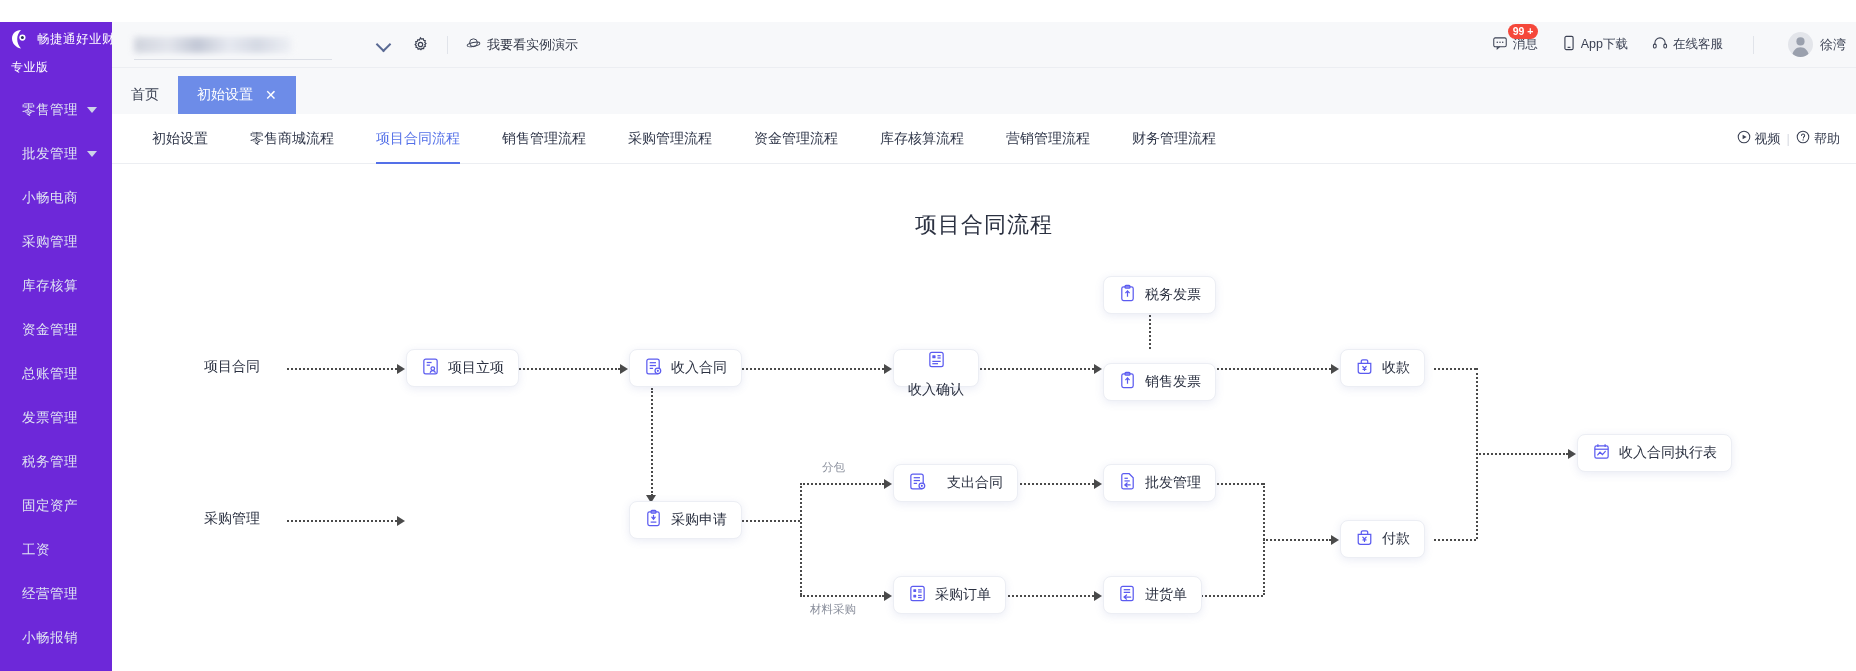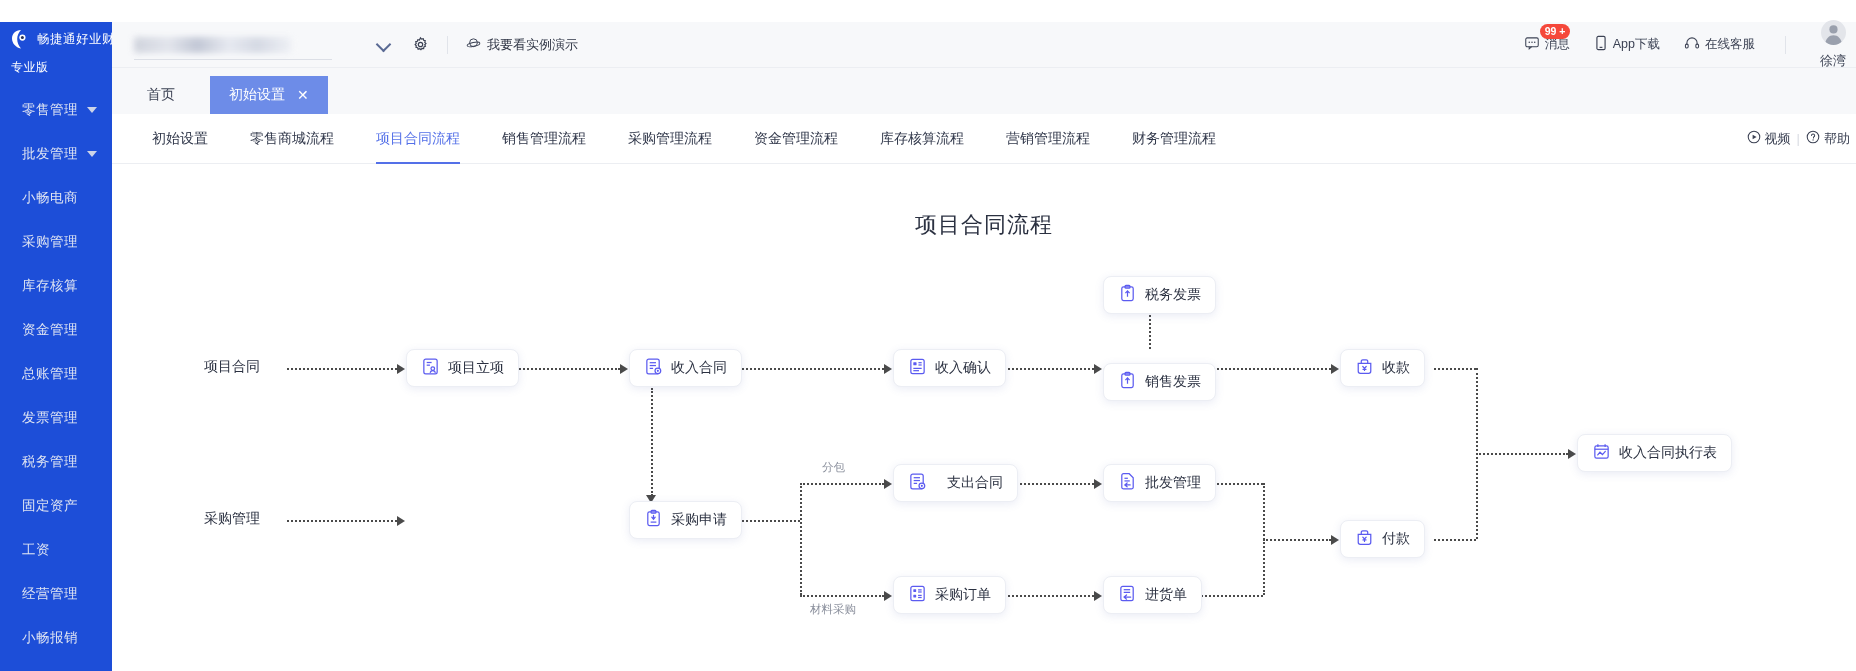"畅捷通好业财" .sidebar { background: #1d4ed8 -> #6d28d9 }
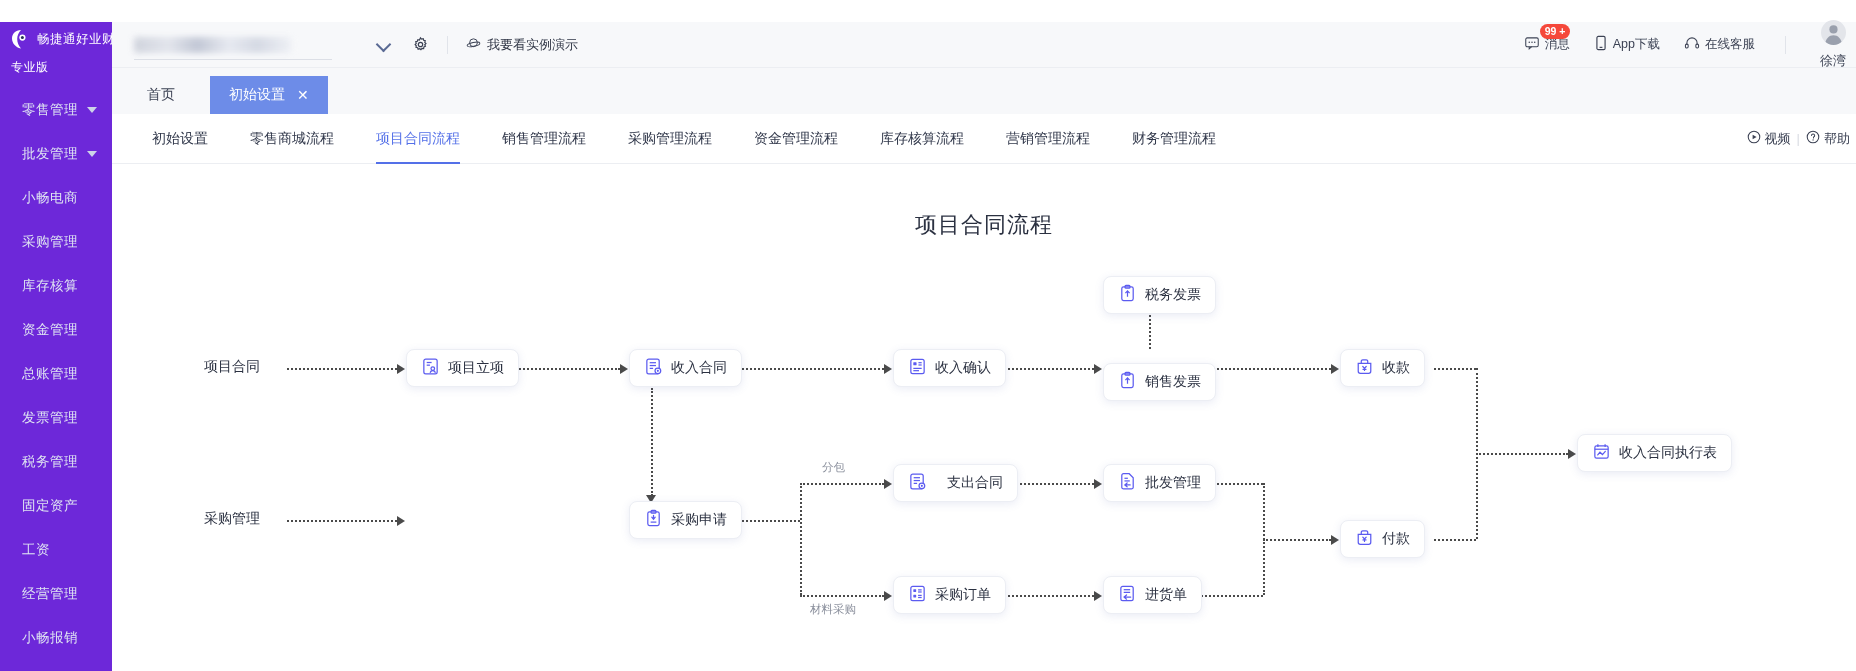"徐湾" .avatar-wrap { flex-direction: column -> none }
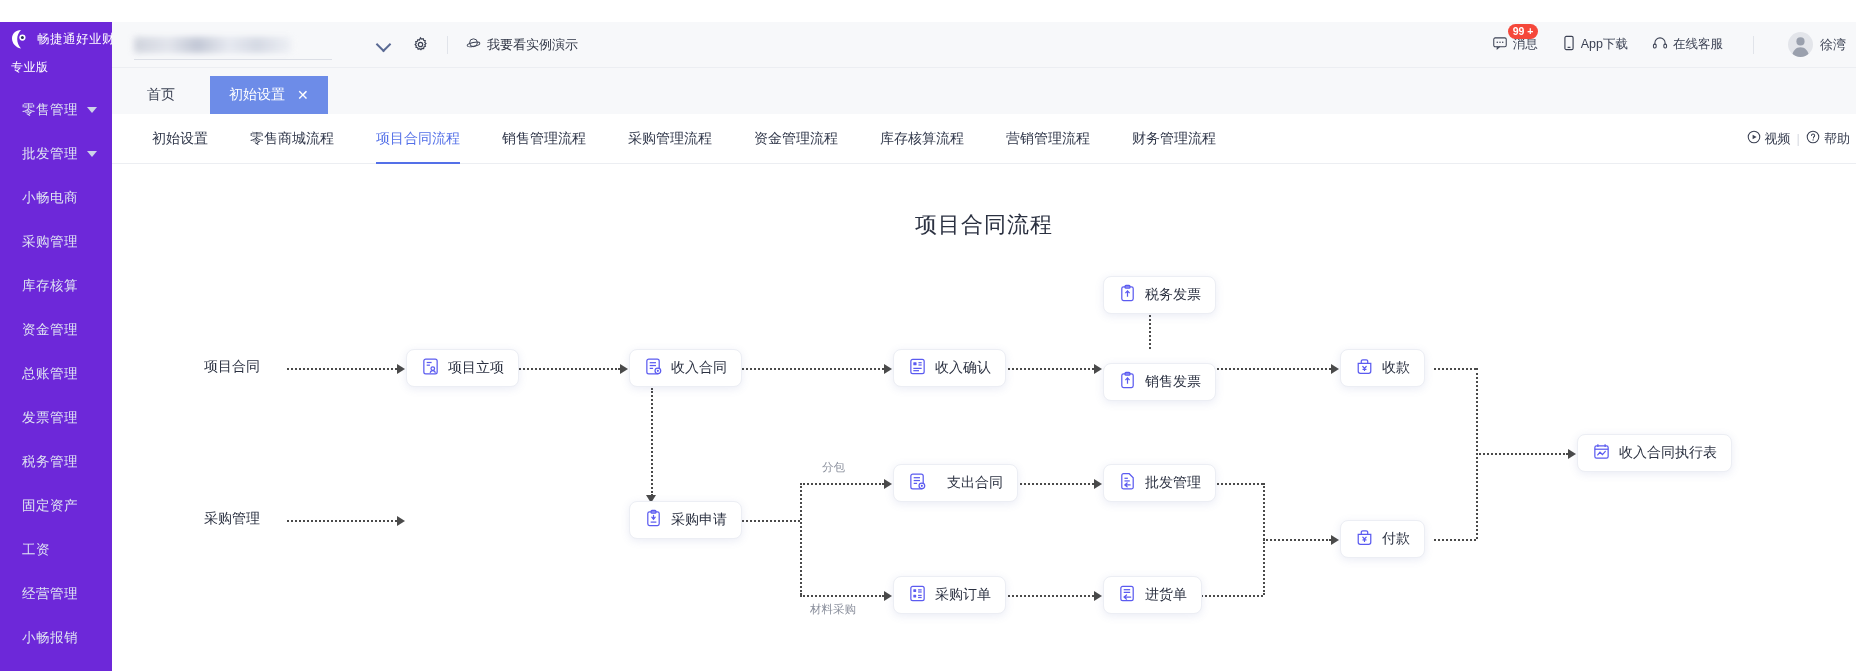"首页" .ptab { margin-left: 16px -> none }
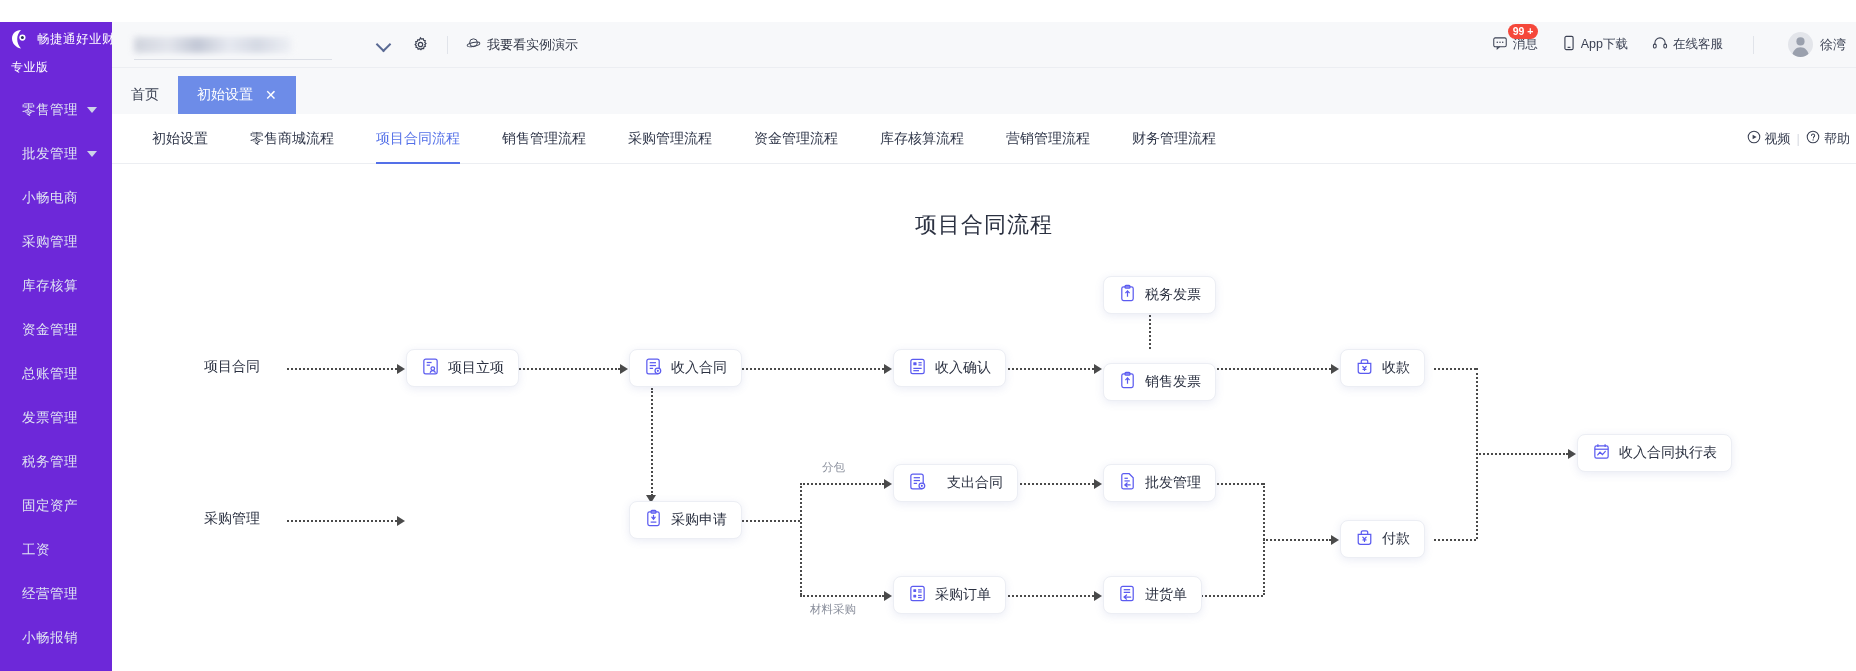"视频" .subtabs-right { padding-right: 0 -> 10px }
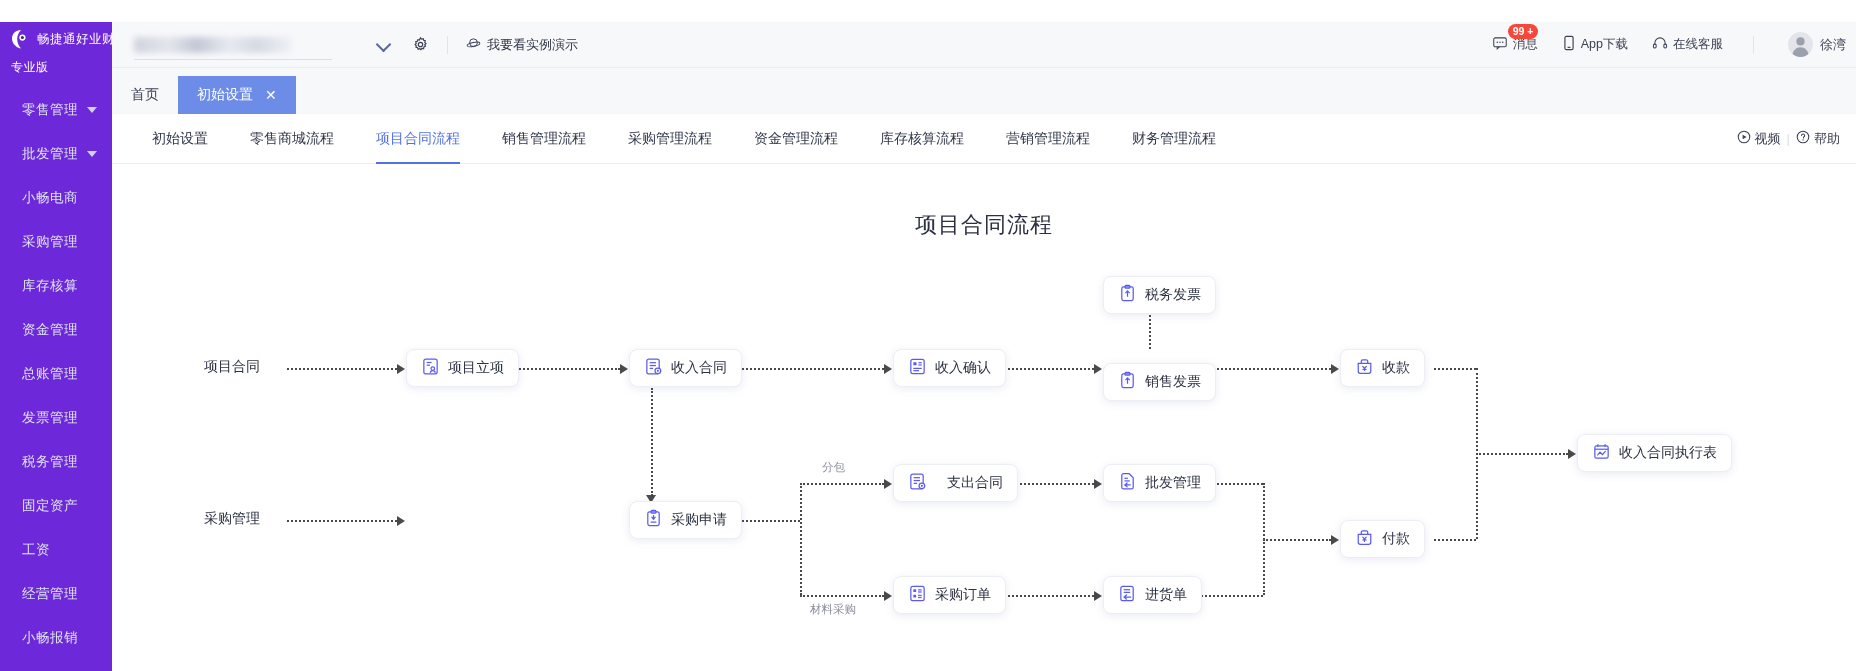"收入确认" div.node { flex-direction: none -> column }
